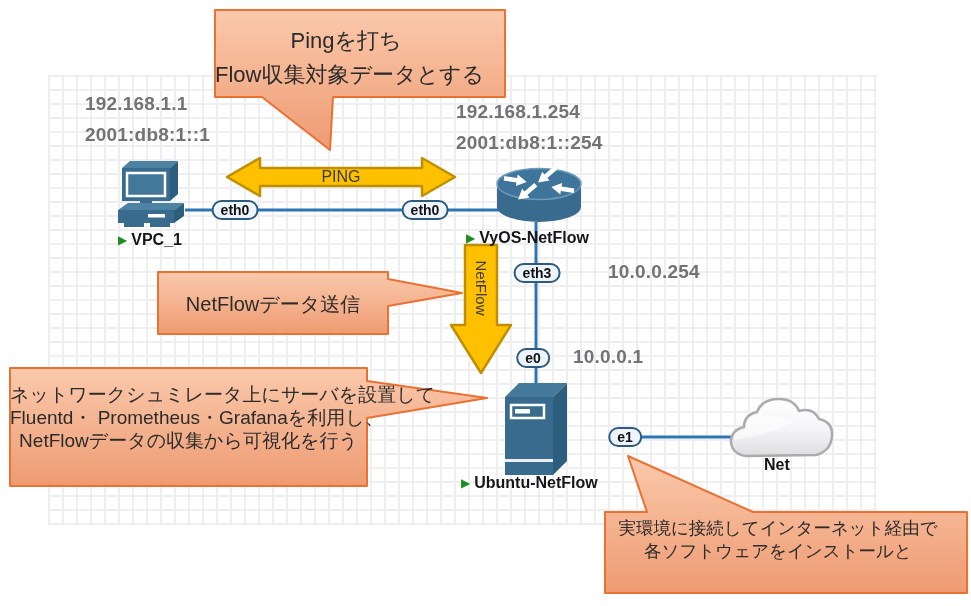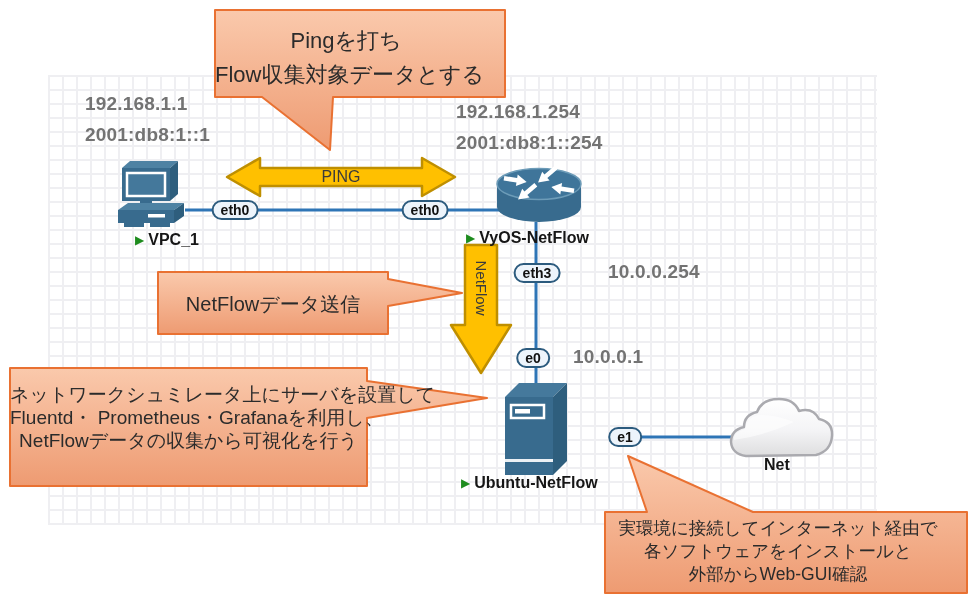"▶ VPC_1" div.abs { padding-left: 17px -> none }
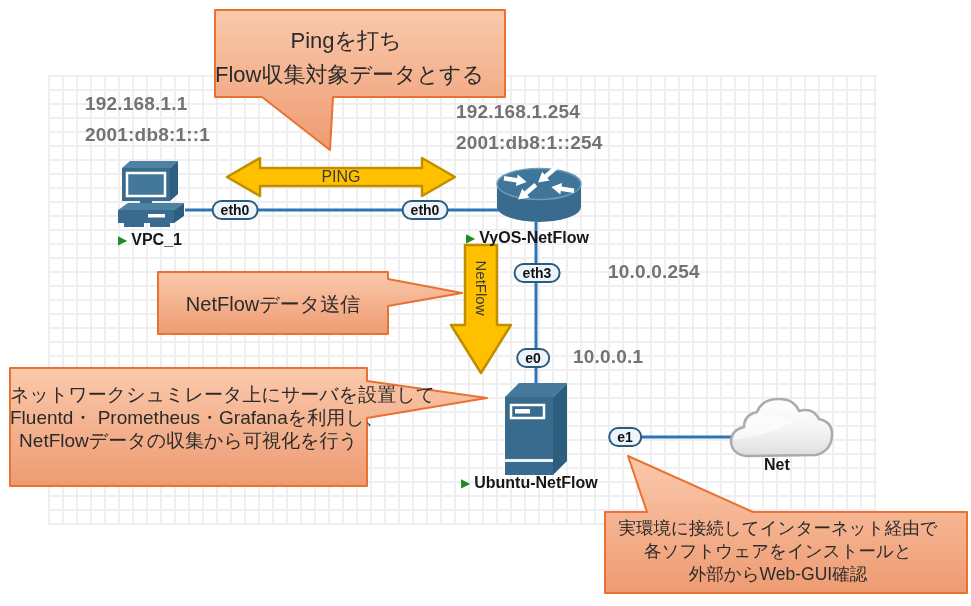"外部からWeb-GUI確認" div { html: <div>外部からWeb-GUI確認</div> -> none }
